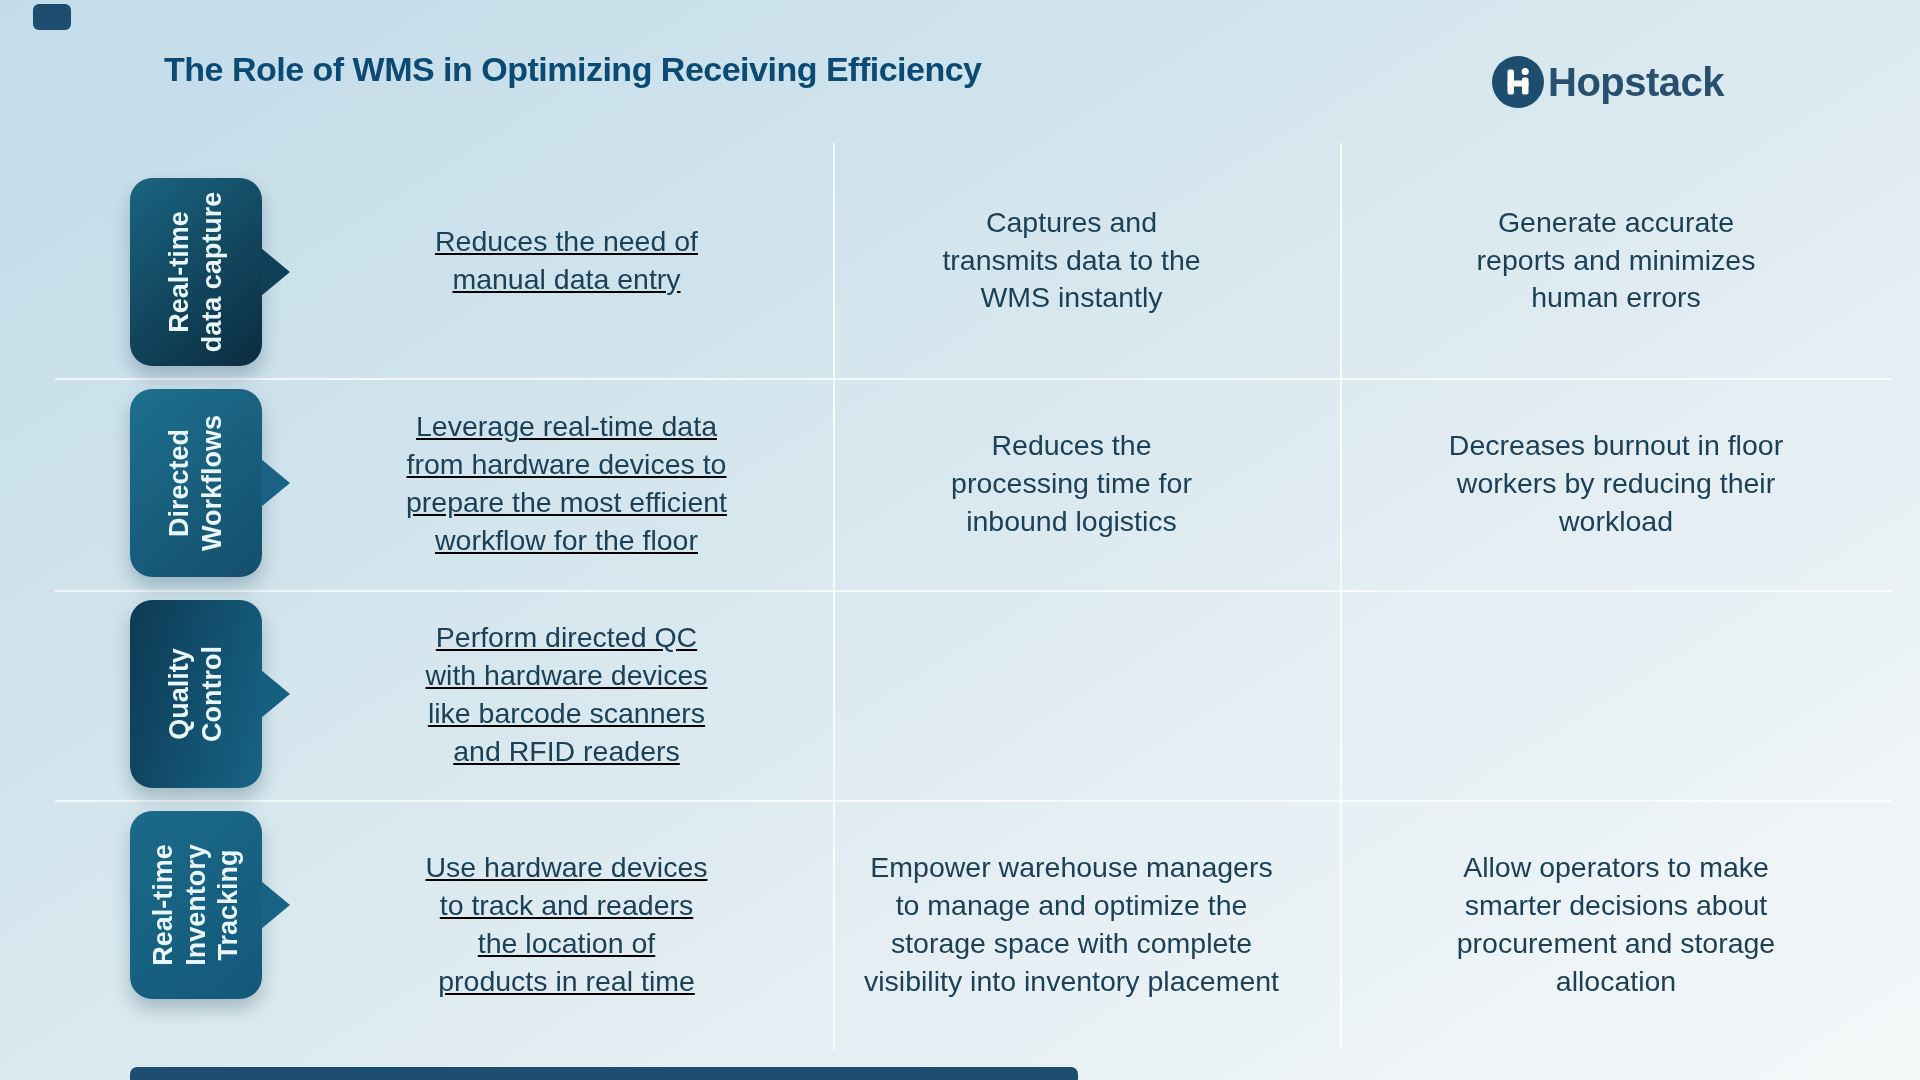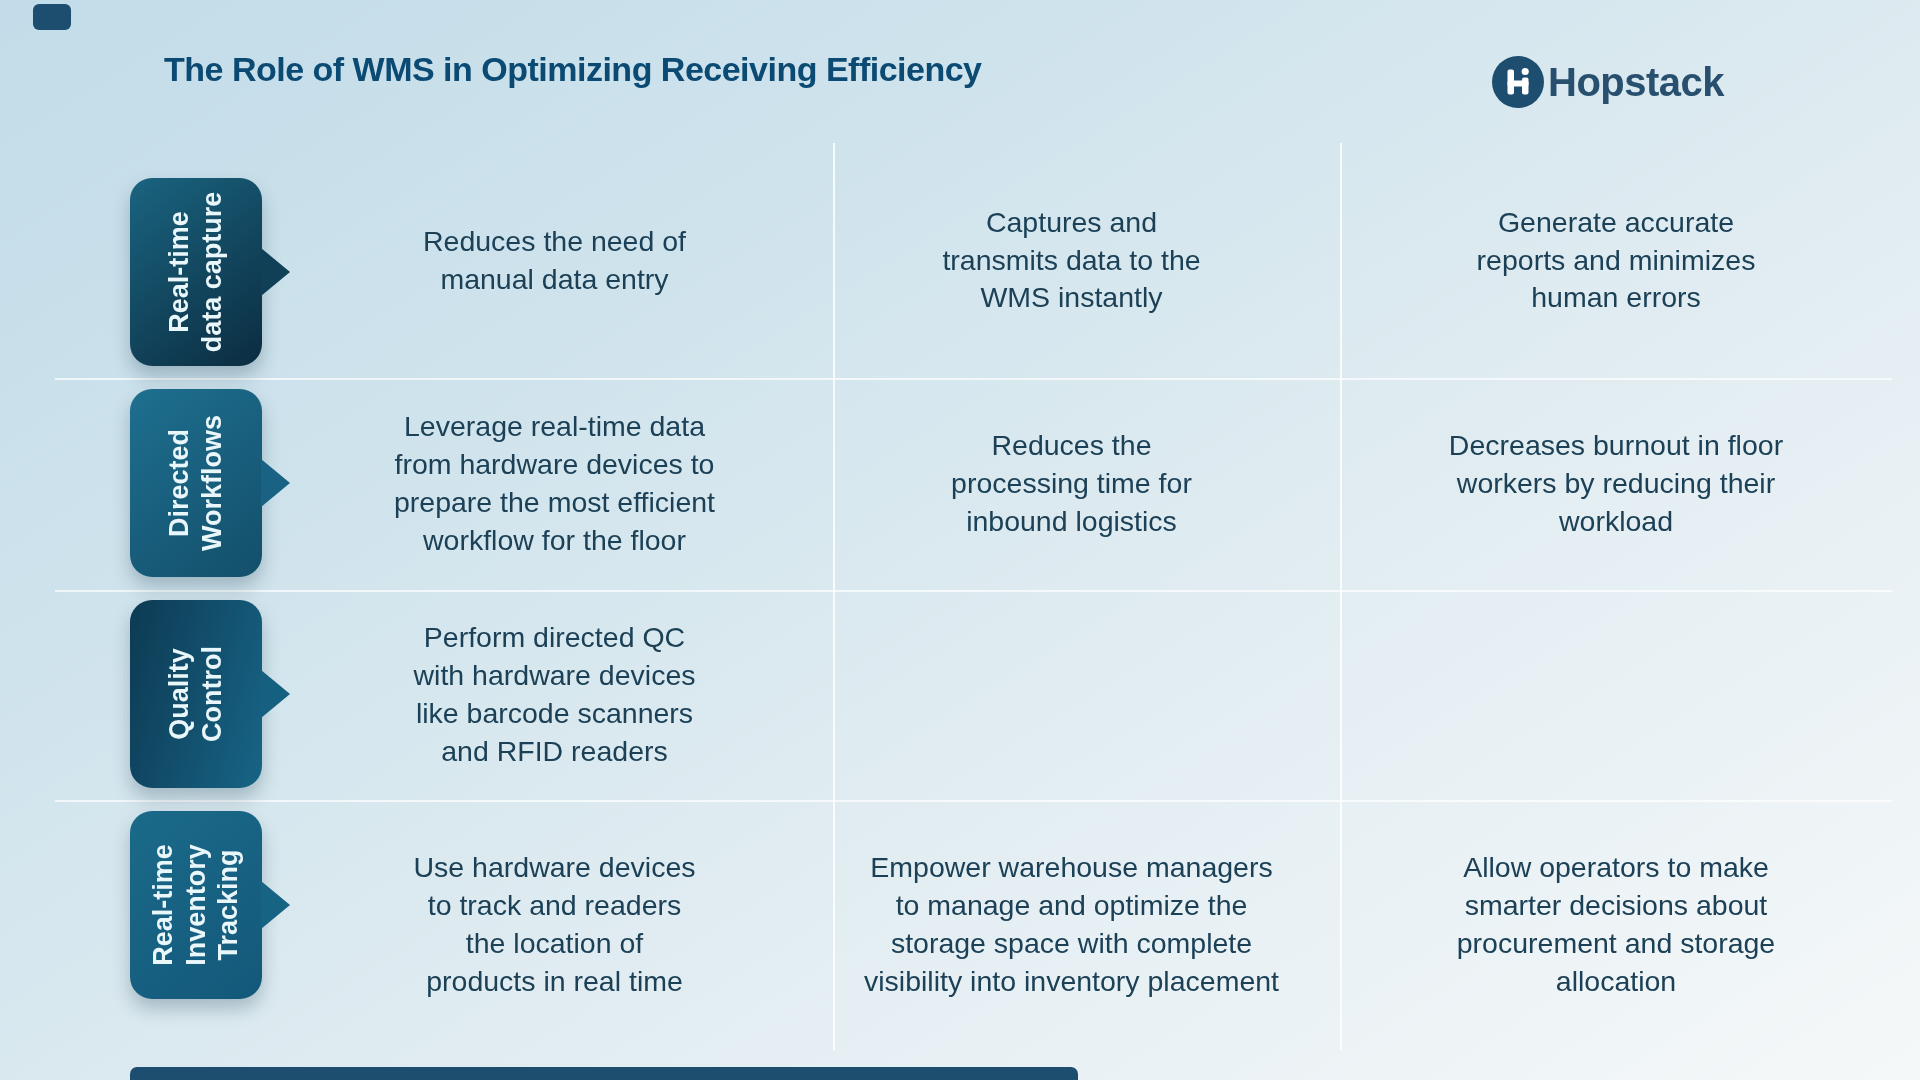"Reduces the need of" .colA { left: 288px -> 300px; text-decoration: none -> underline }
